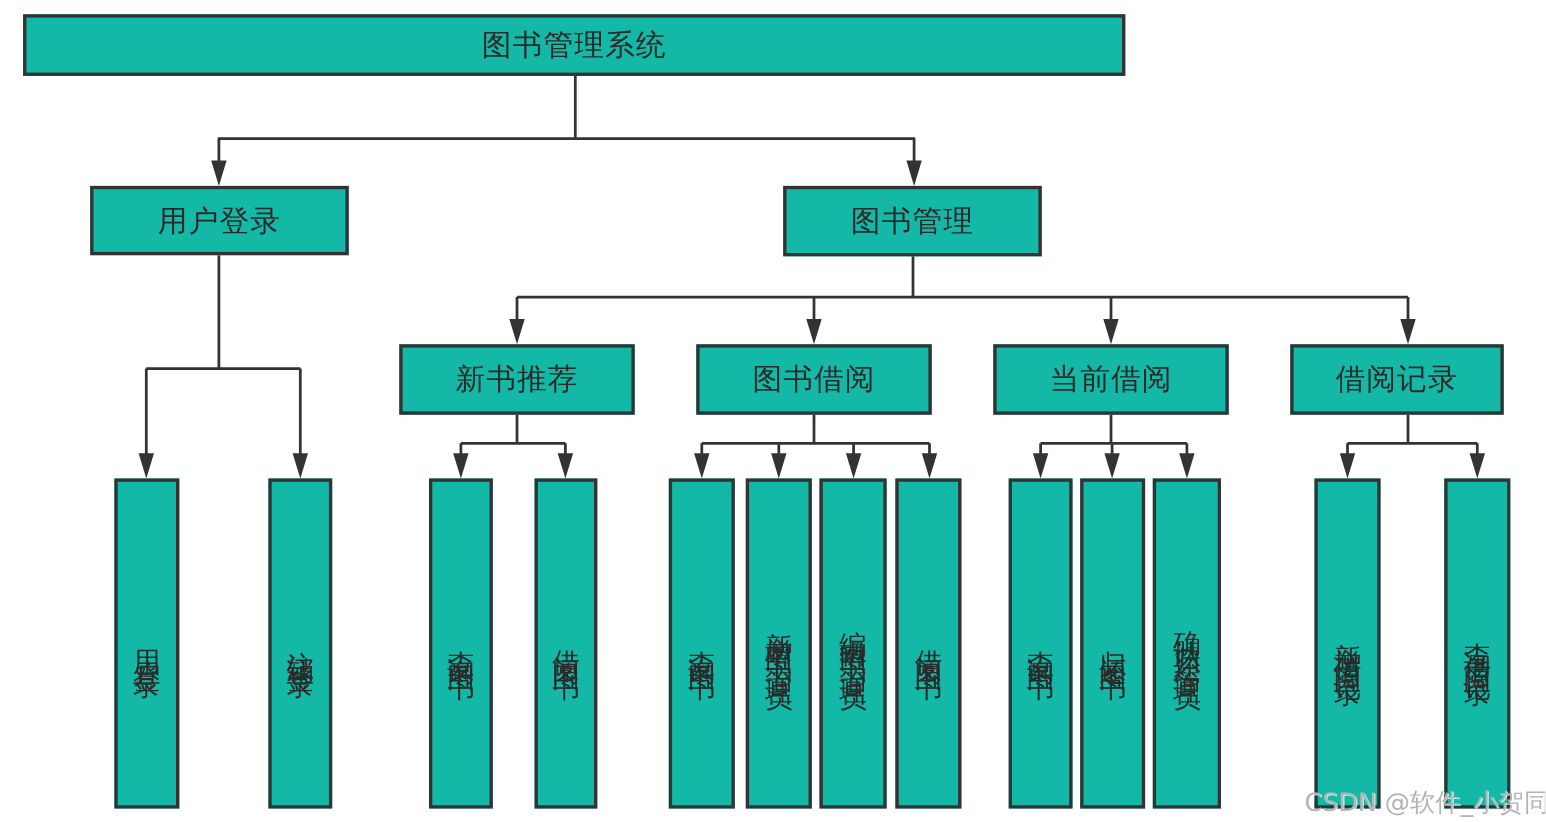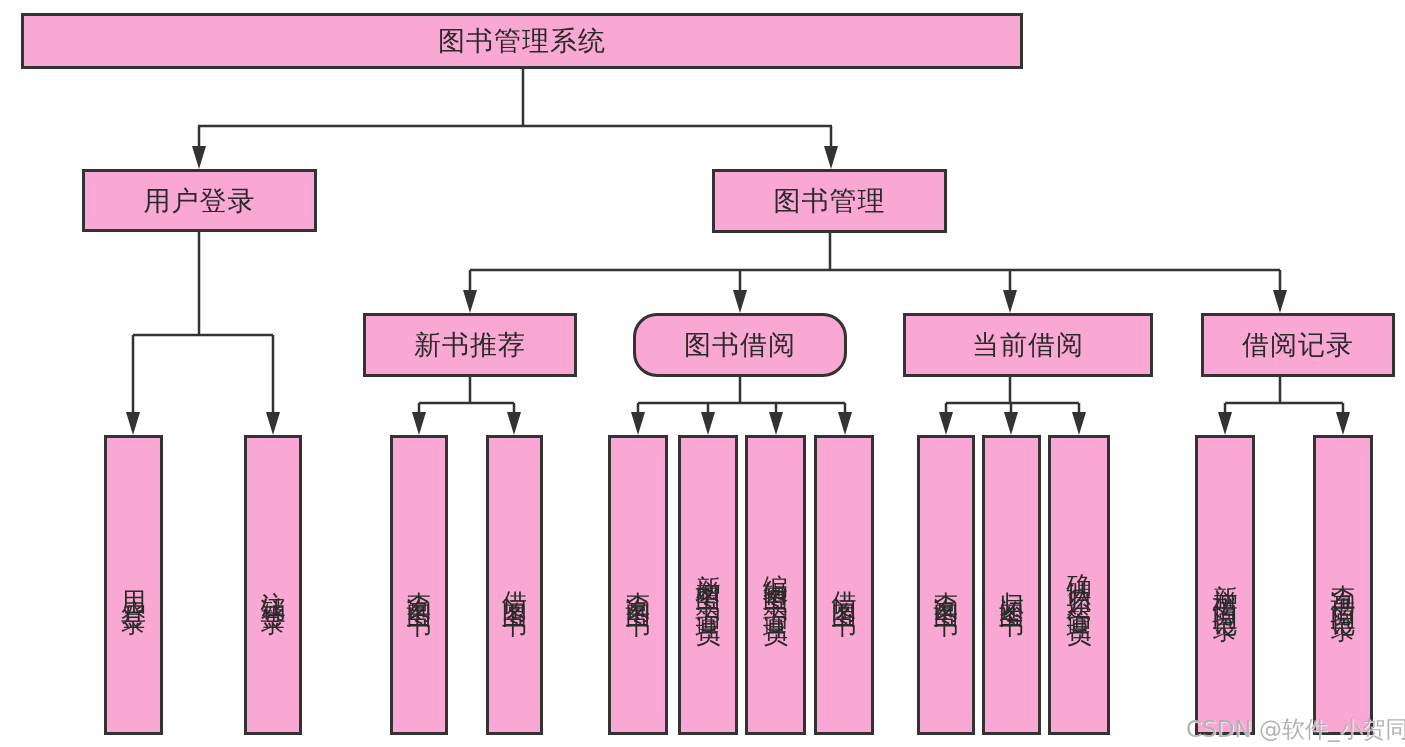"图书管理系统" .box { background: #f9a8d4 -> #14b8a6 }
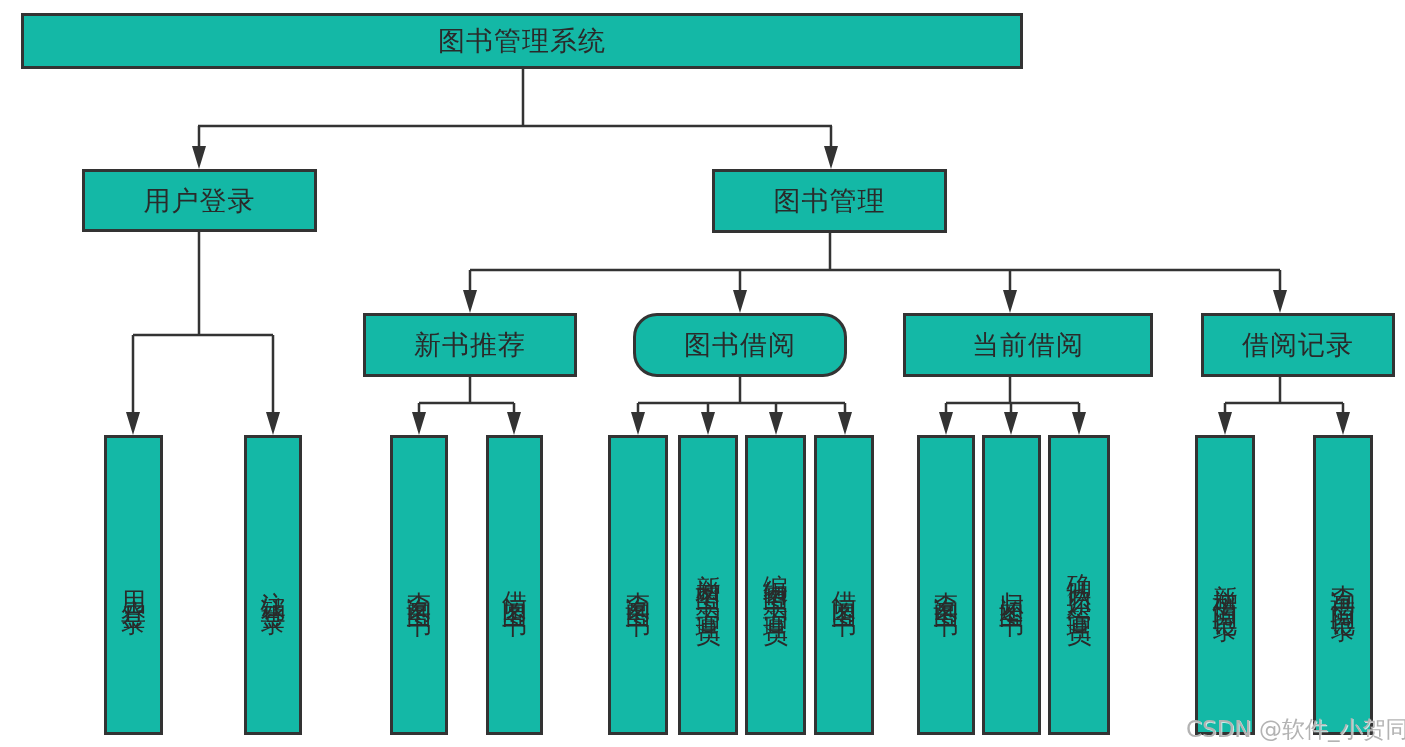"图书借阅" #n-borrow { border-radius: 24px -> none }
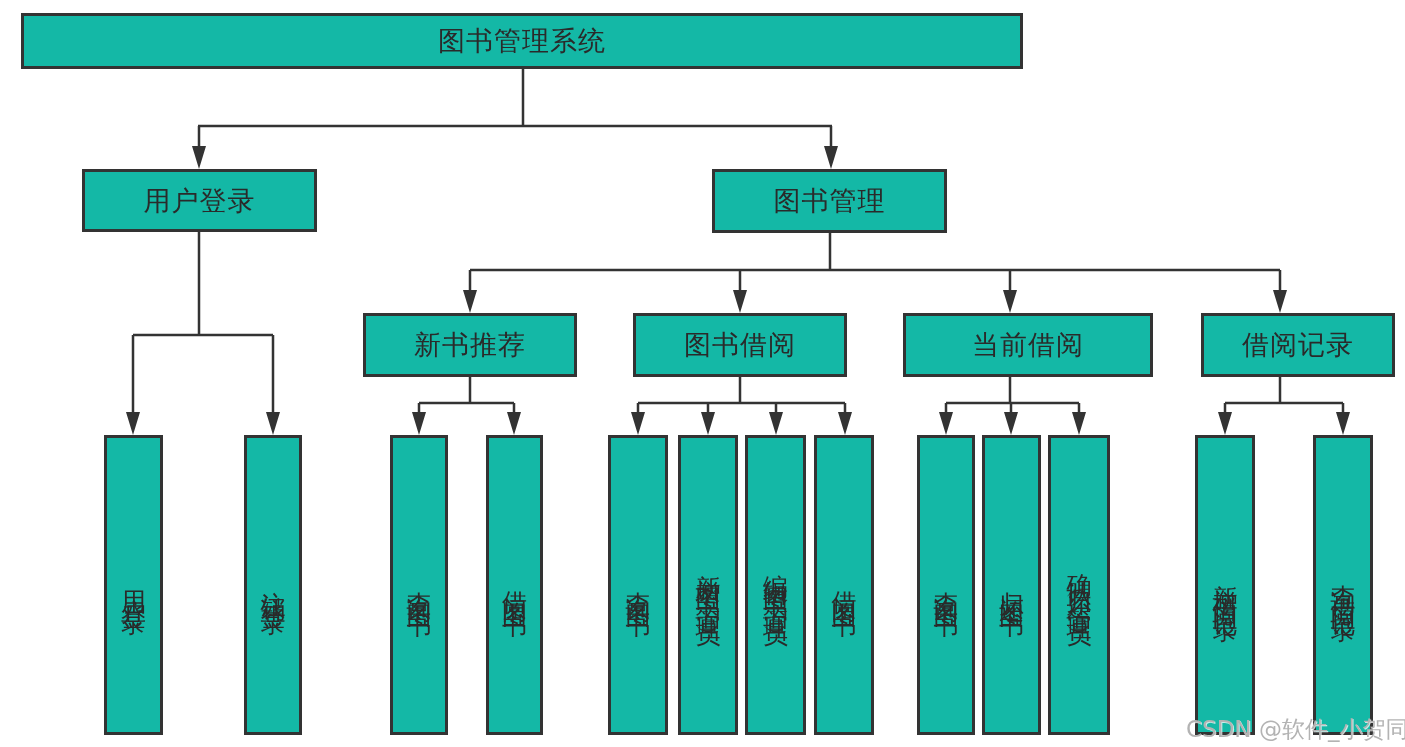"当前借阅" #n-cur { width: 250px -> 214px }
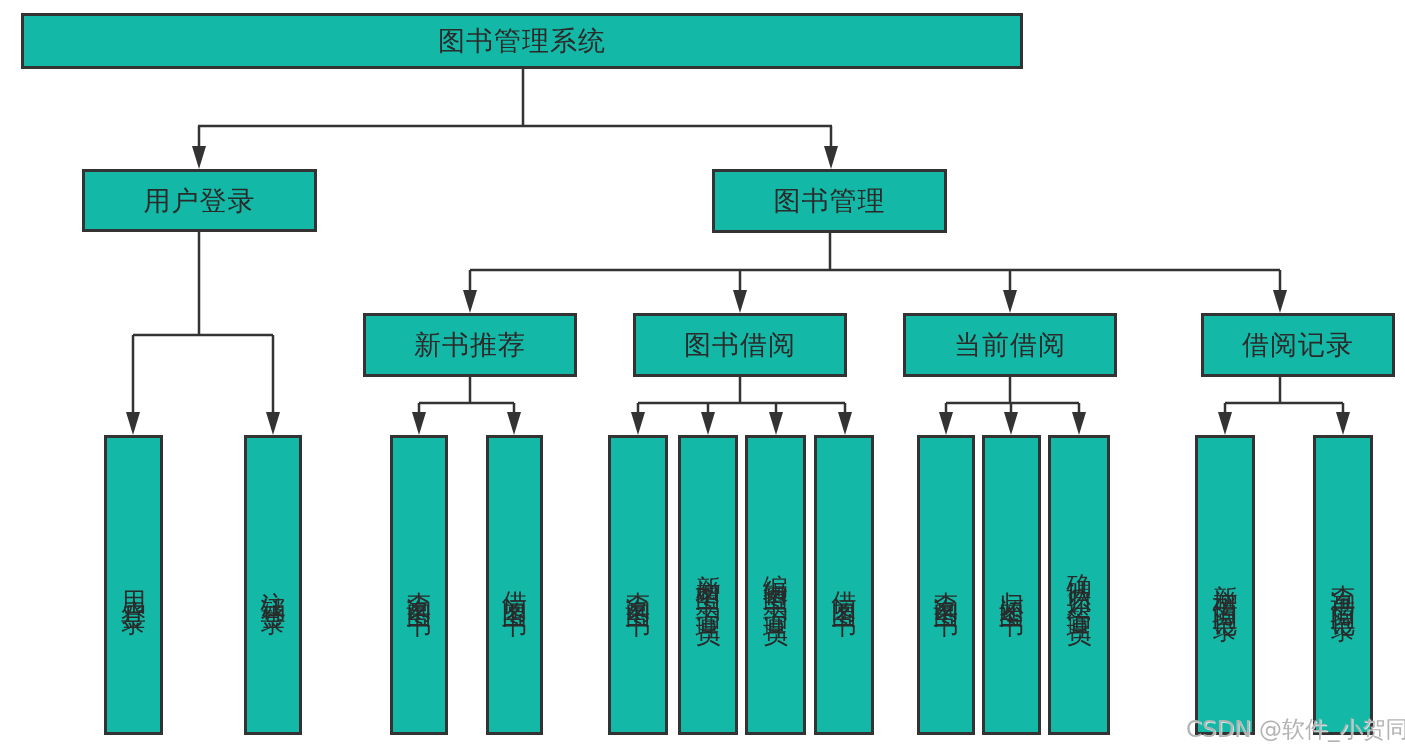"借阅记录" #n-hist { margin-left: 28px -> none }
